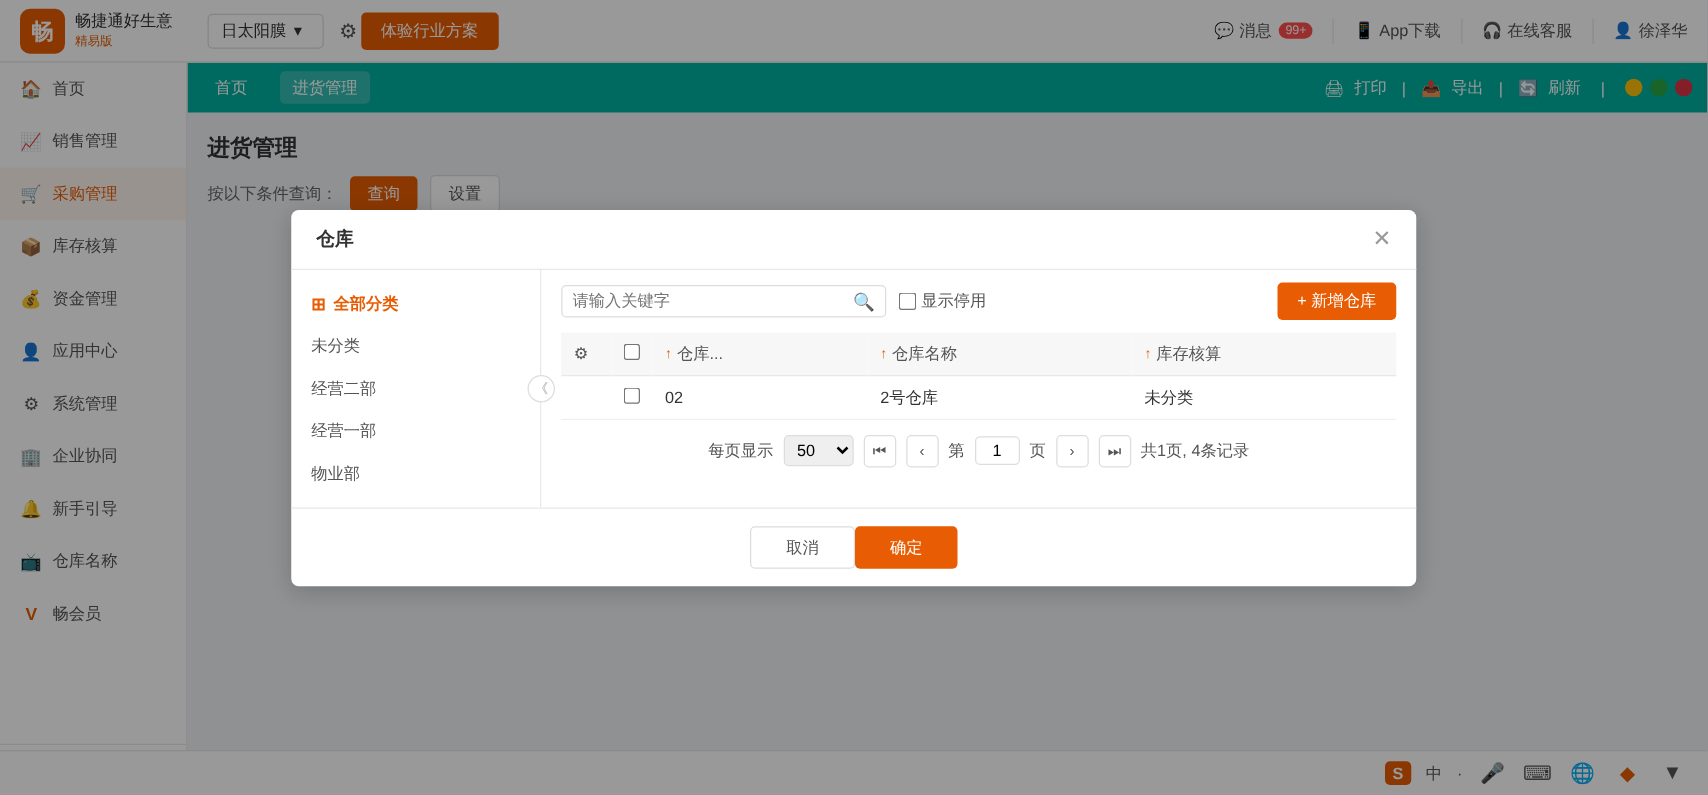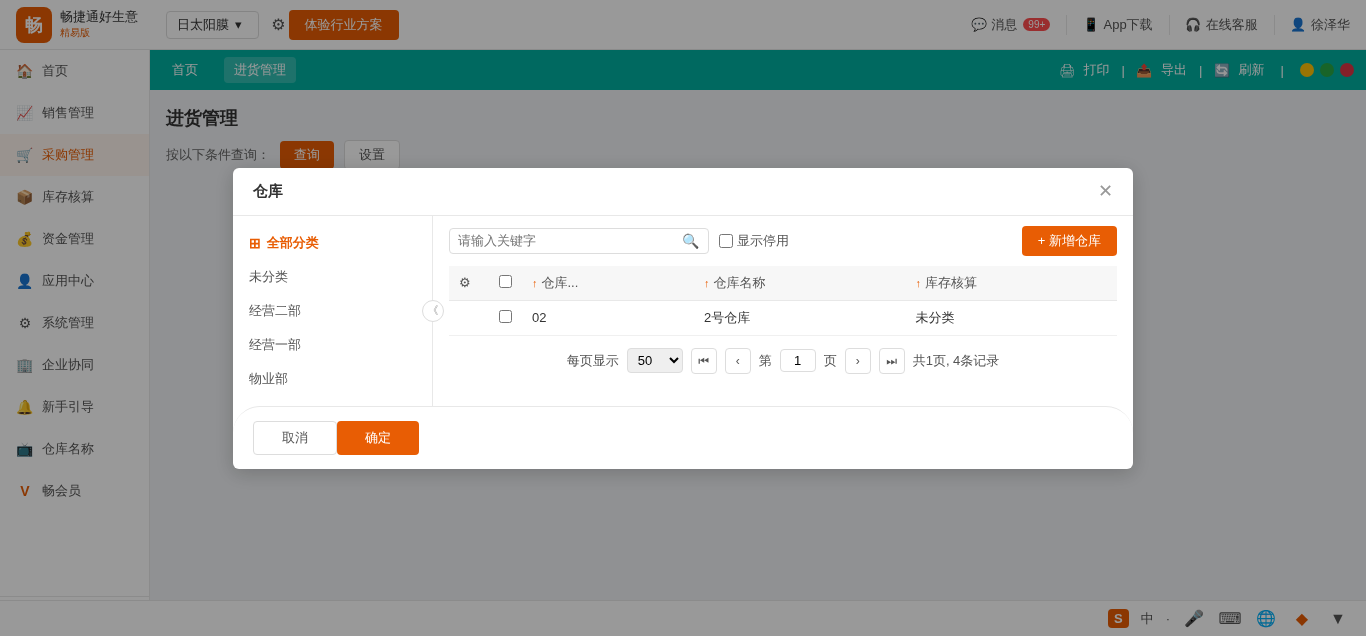"取消" .modal-footer { border-radius: 27px -> none; justify-content: none -> center }
